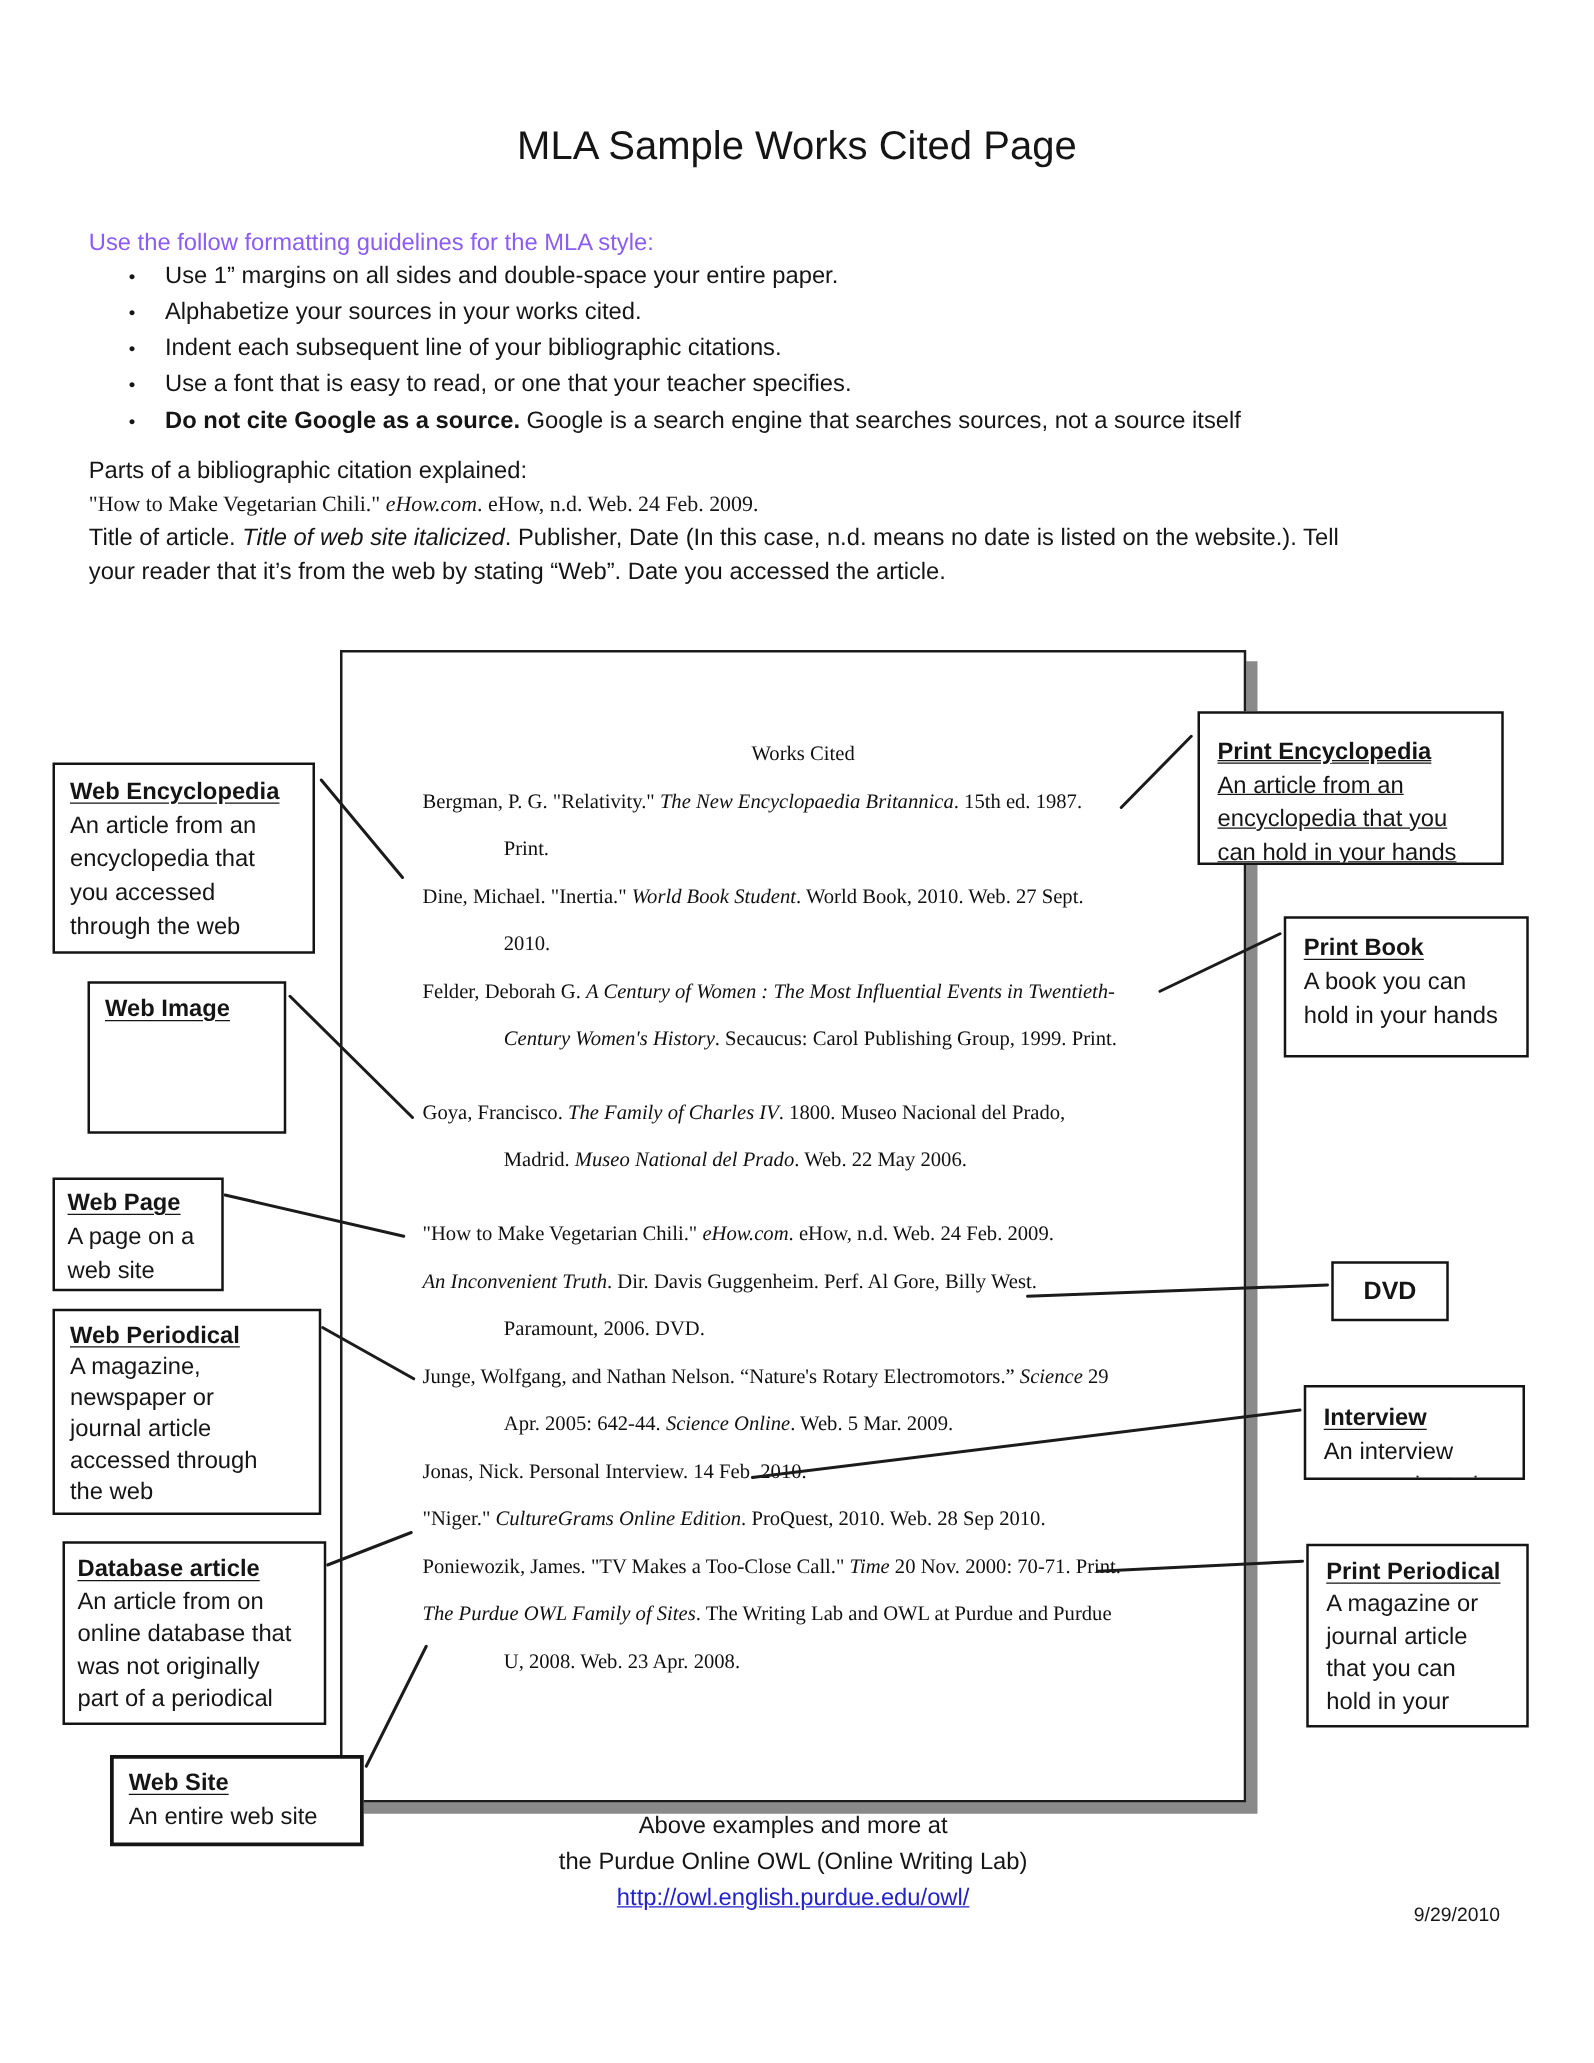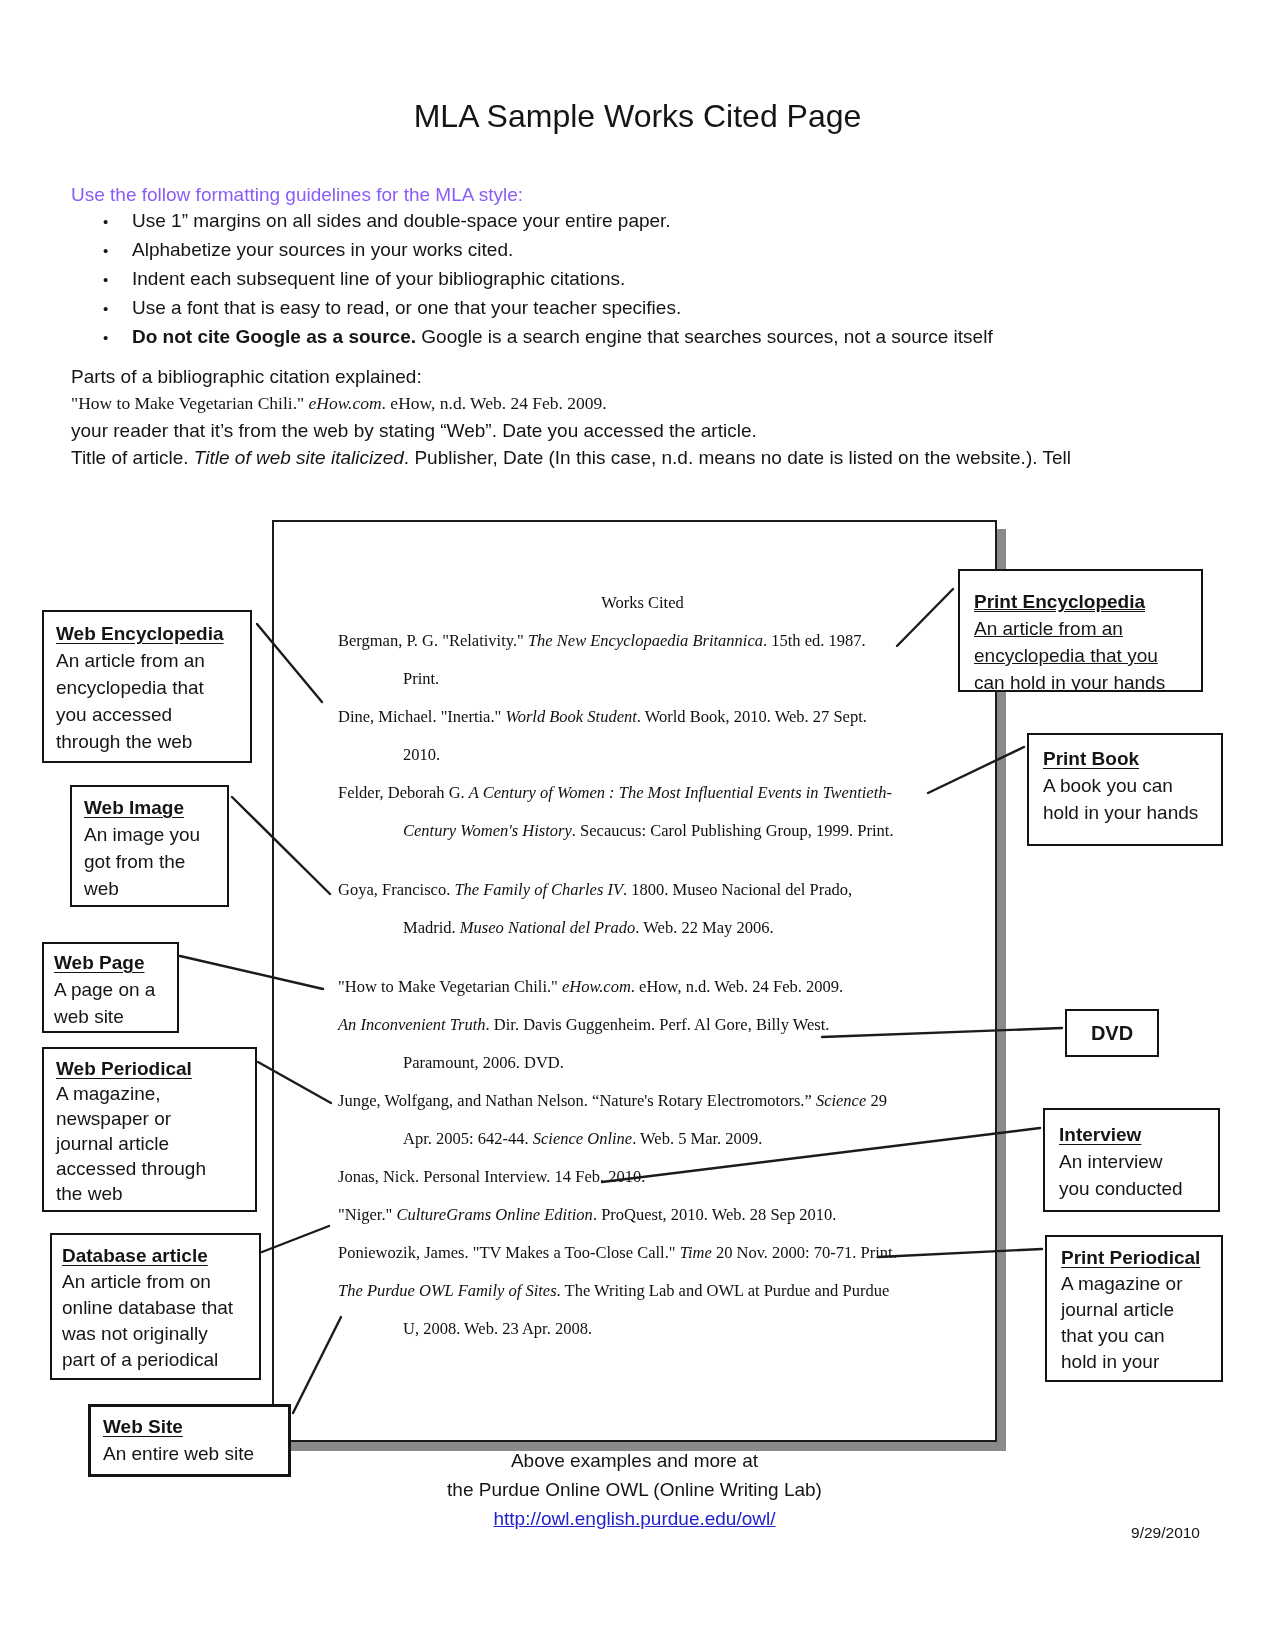"your reader that it’s from" div.pline { order: before "Title of article. Title of" -> after "Title of article. Title of" }
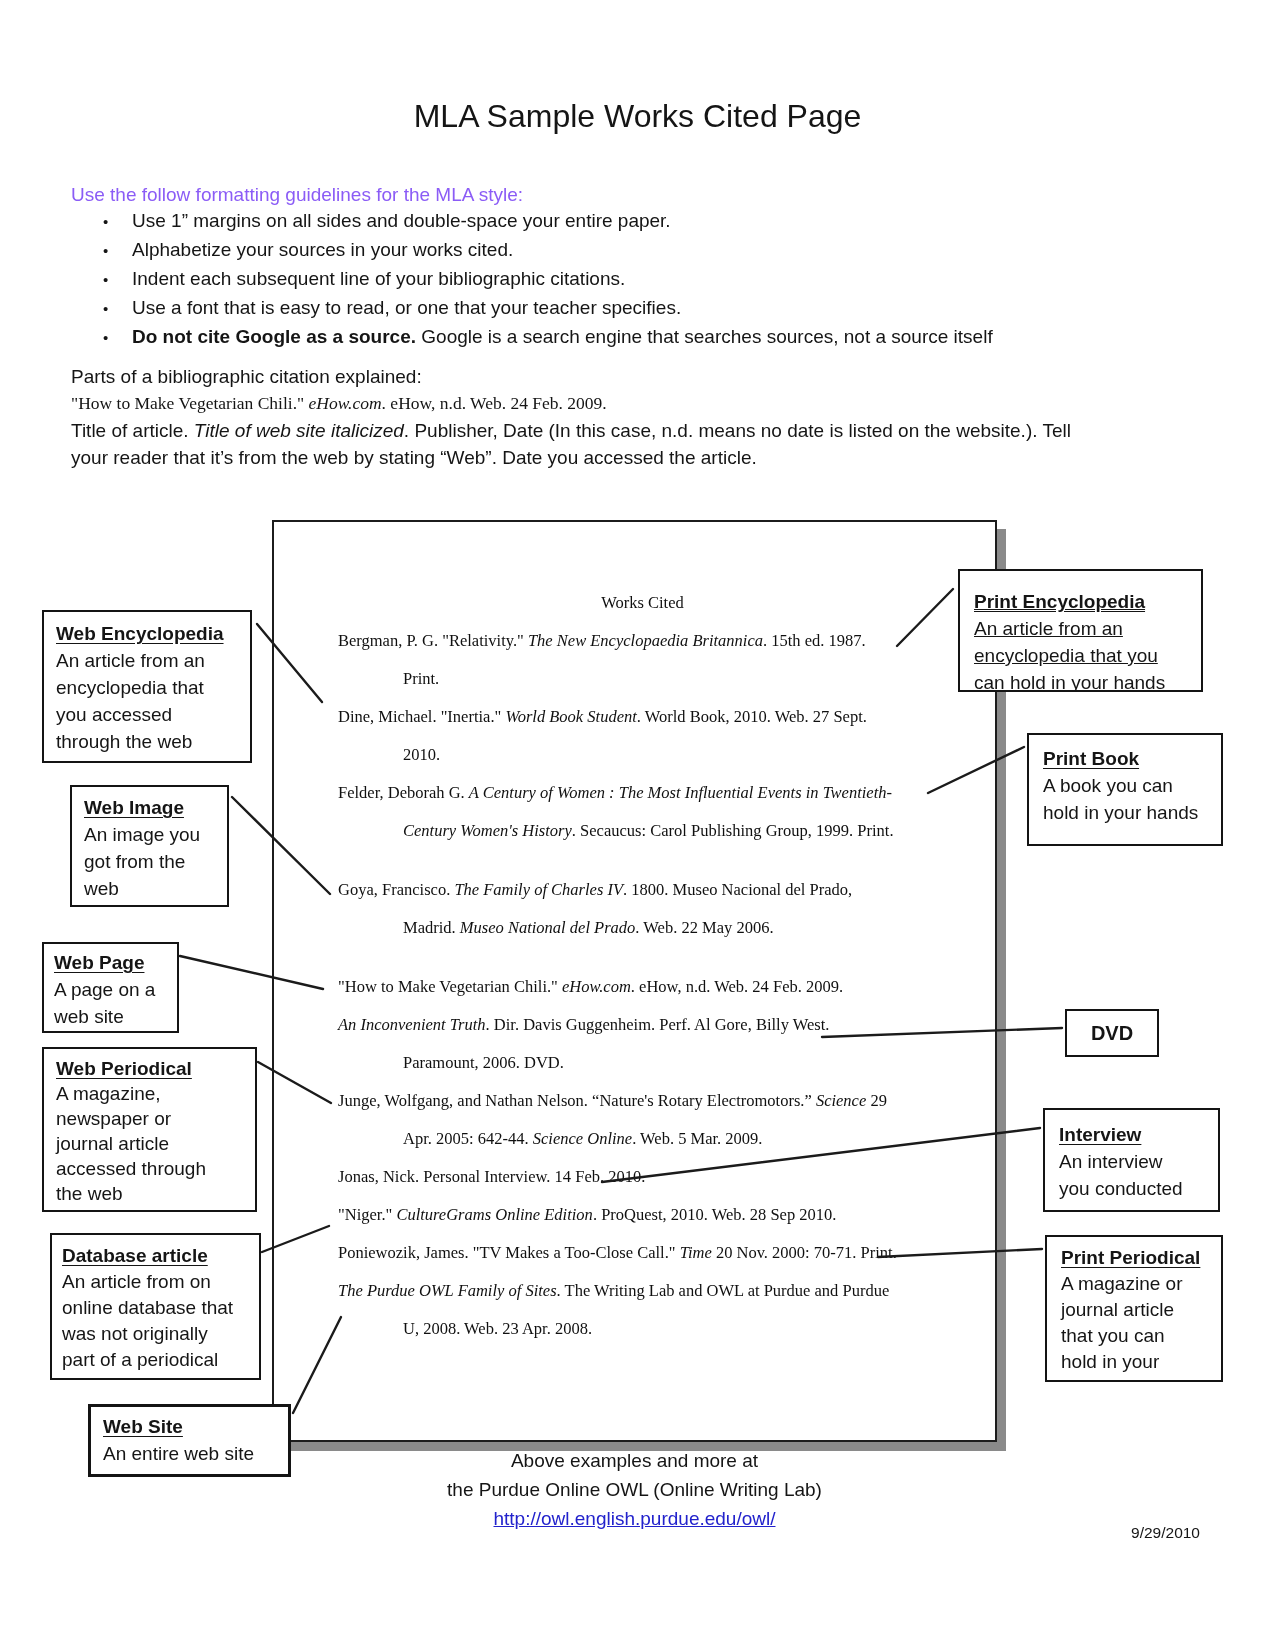"An image you" div.co-desc { html: <div>An image you got from the web</div> -> none }
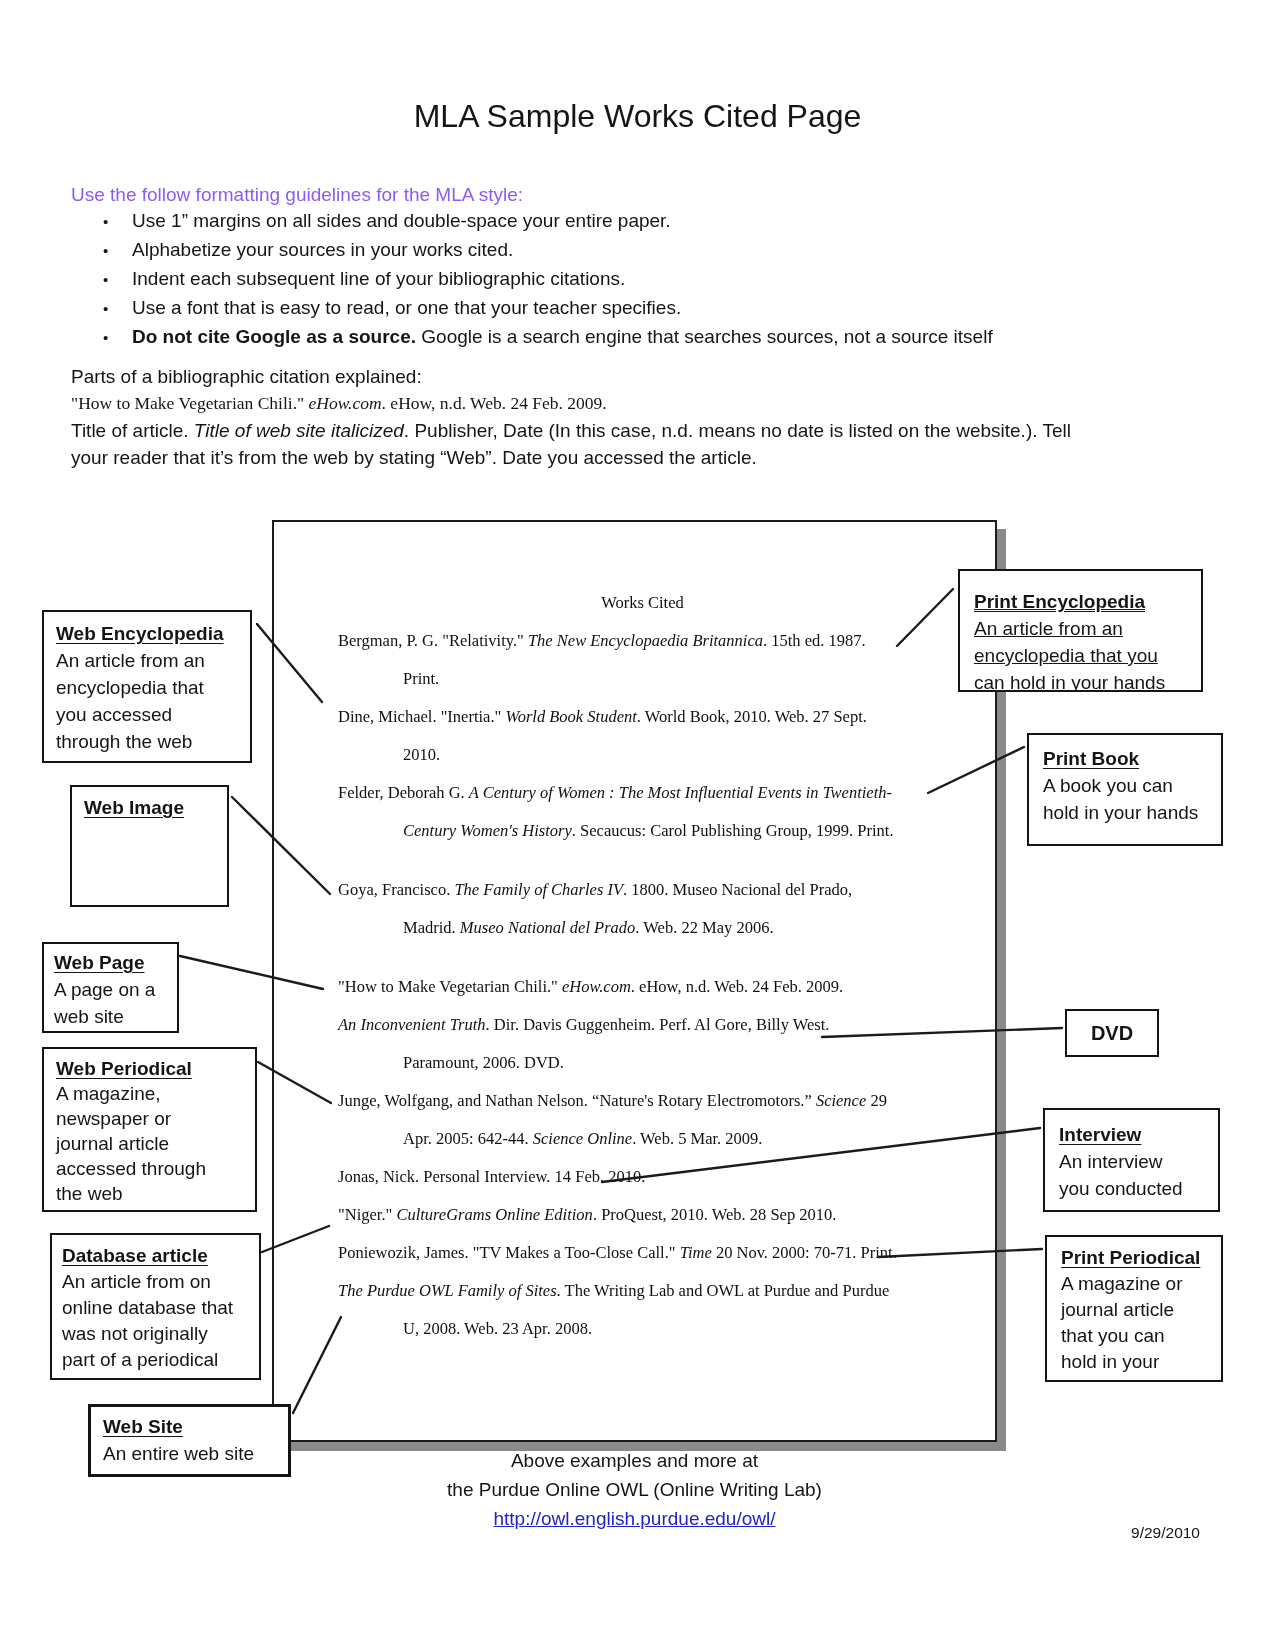"Interview" .co-interview { height: 104px -> 76px }
